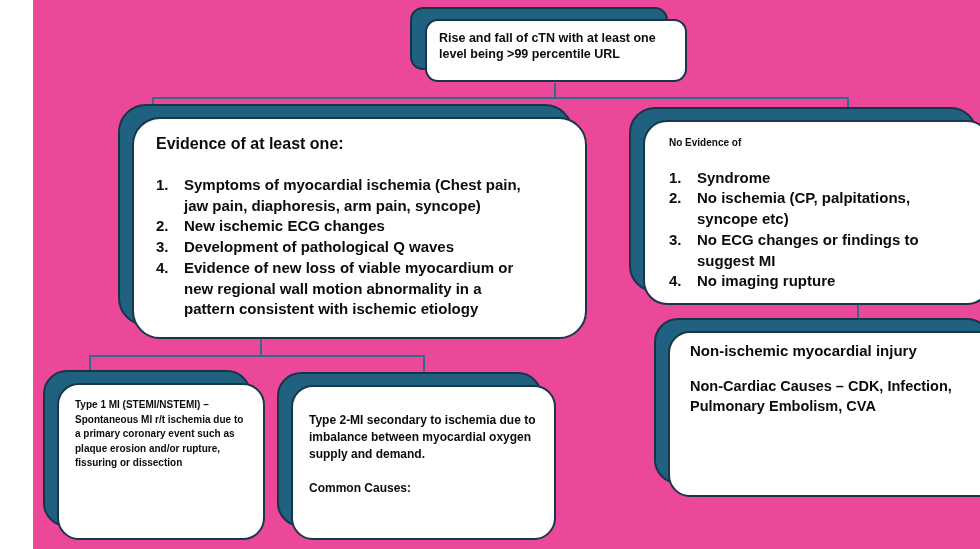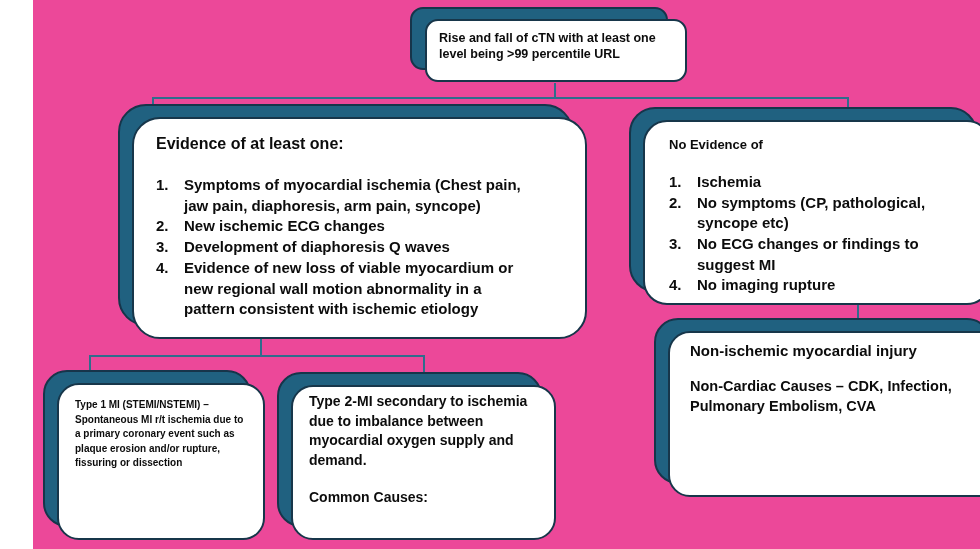"No Evidence of" #noevidence-card .box-title { font-size: 13px -> 10px }
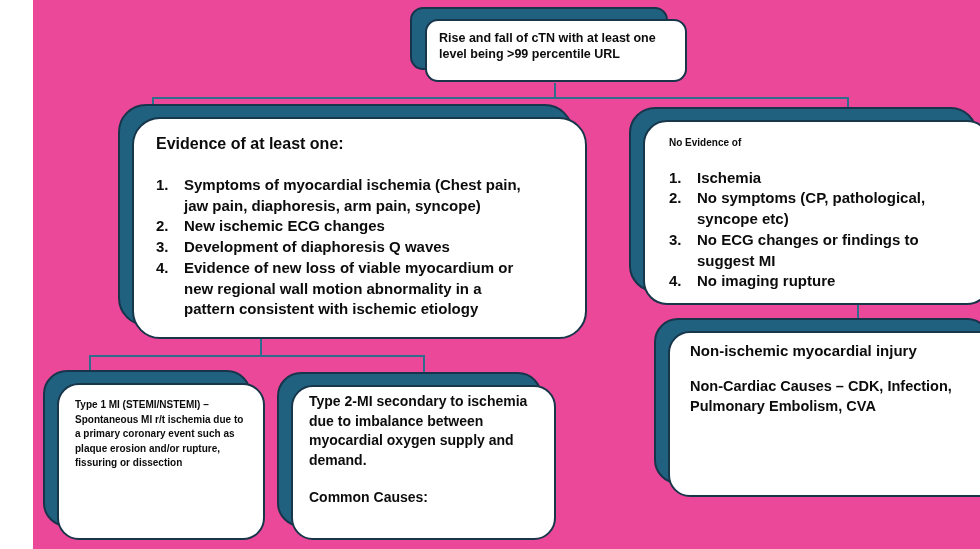"Ischemia" span.li-text { text: Ischemia -> Syndrome }
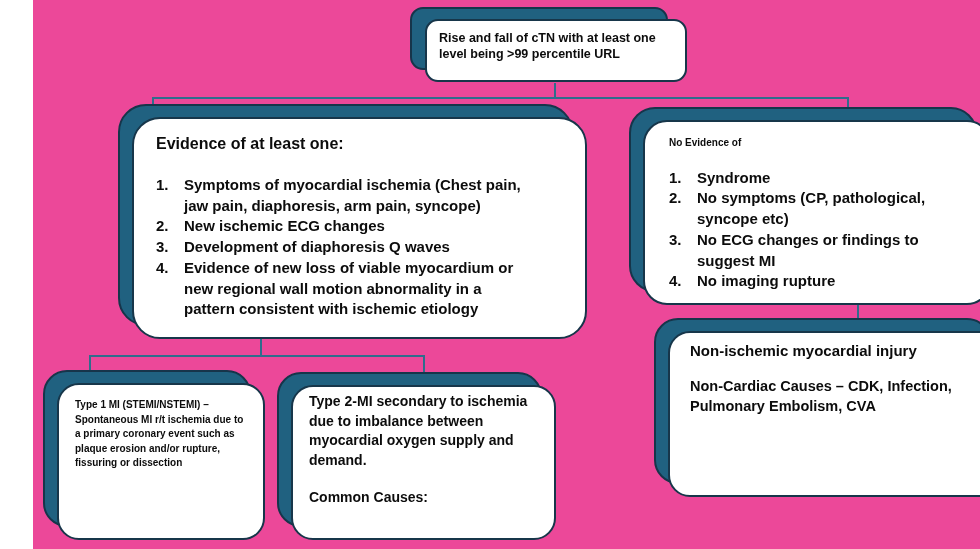"No symptoms (CP, pathological, syncope" span.li-text { text: symptoms (CP, pathological -> ischemia (CP, palpitations }
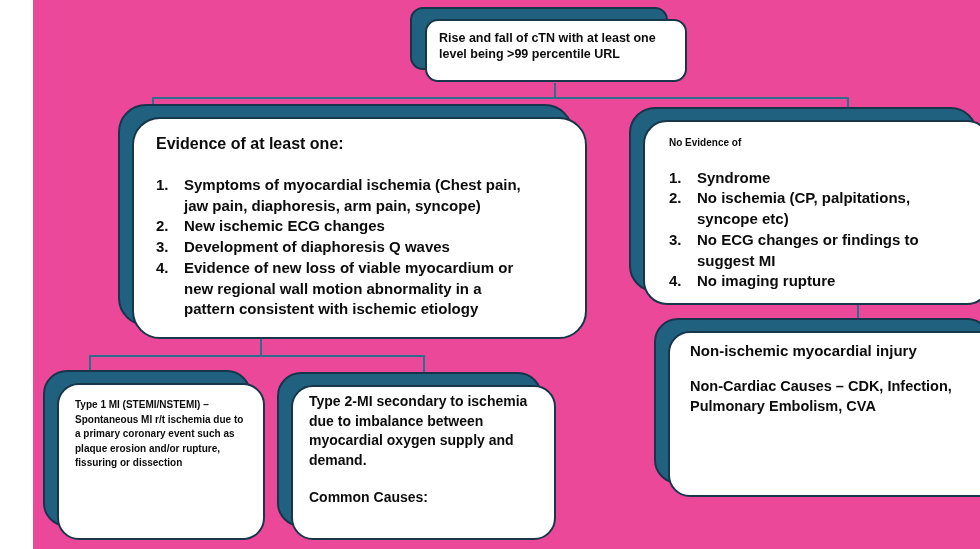"Development of diaphoresis Q waves" span.li-text { text: diaphoresis -> pathological }
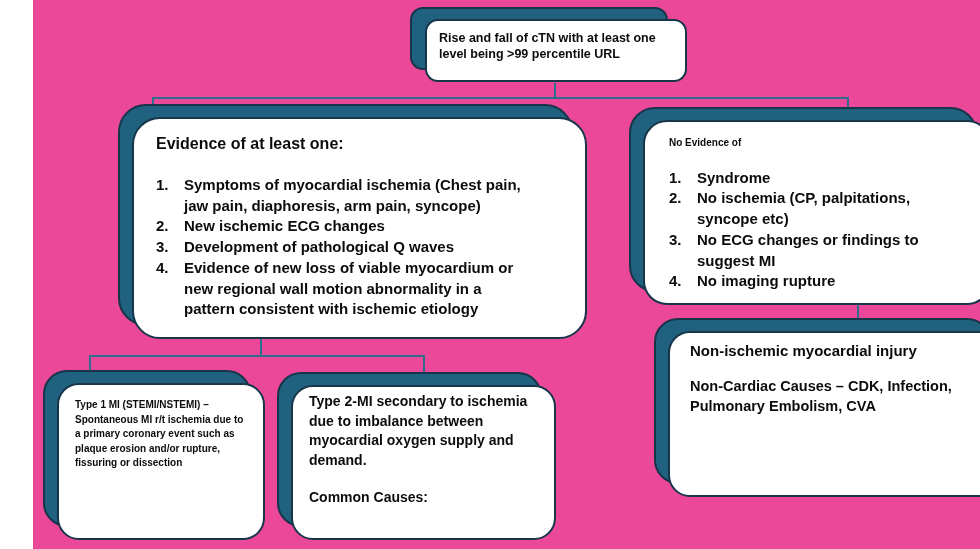"Type 2-MI secondary to ischemia" #type2-card { font-size: 14px -> 12px; padding: 5px 12px 0 16px -> 25px 12px 0 16px }
